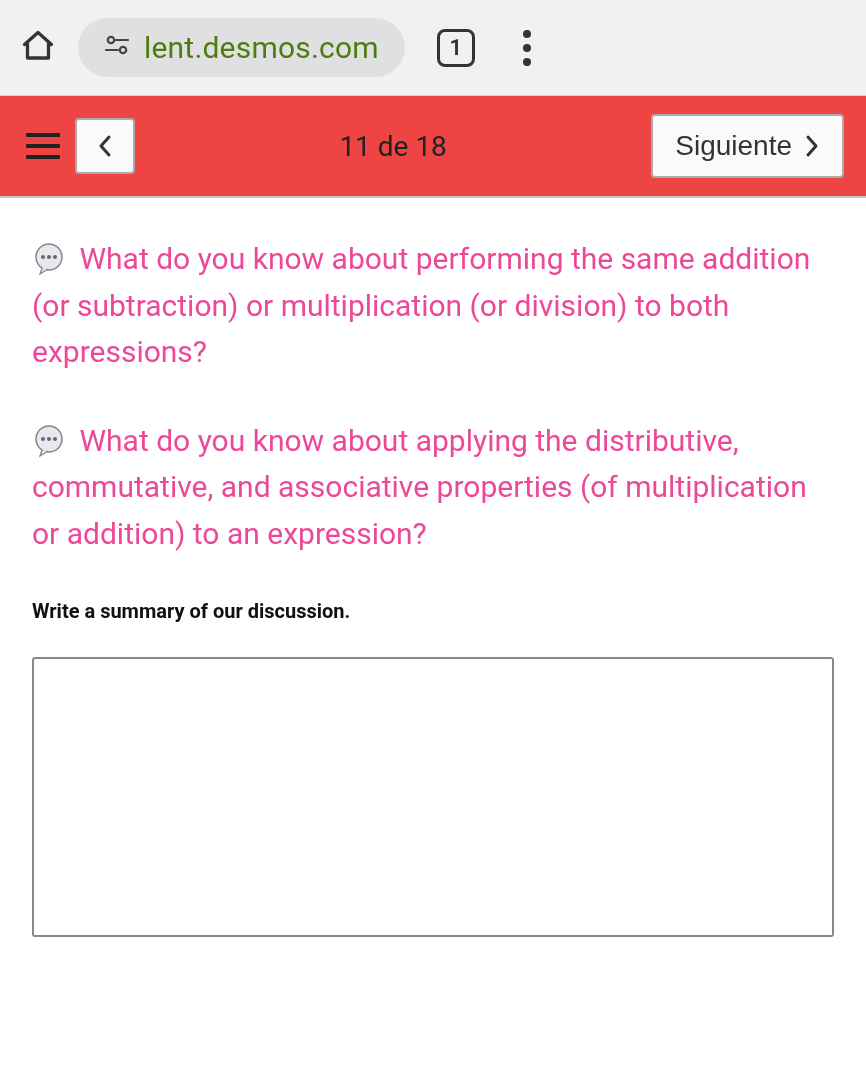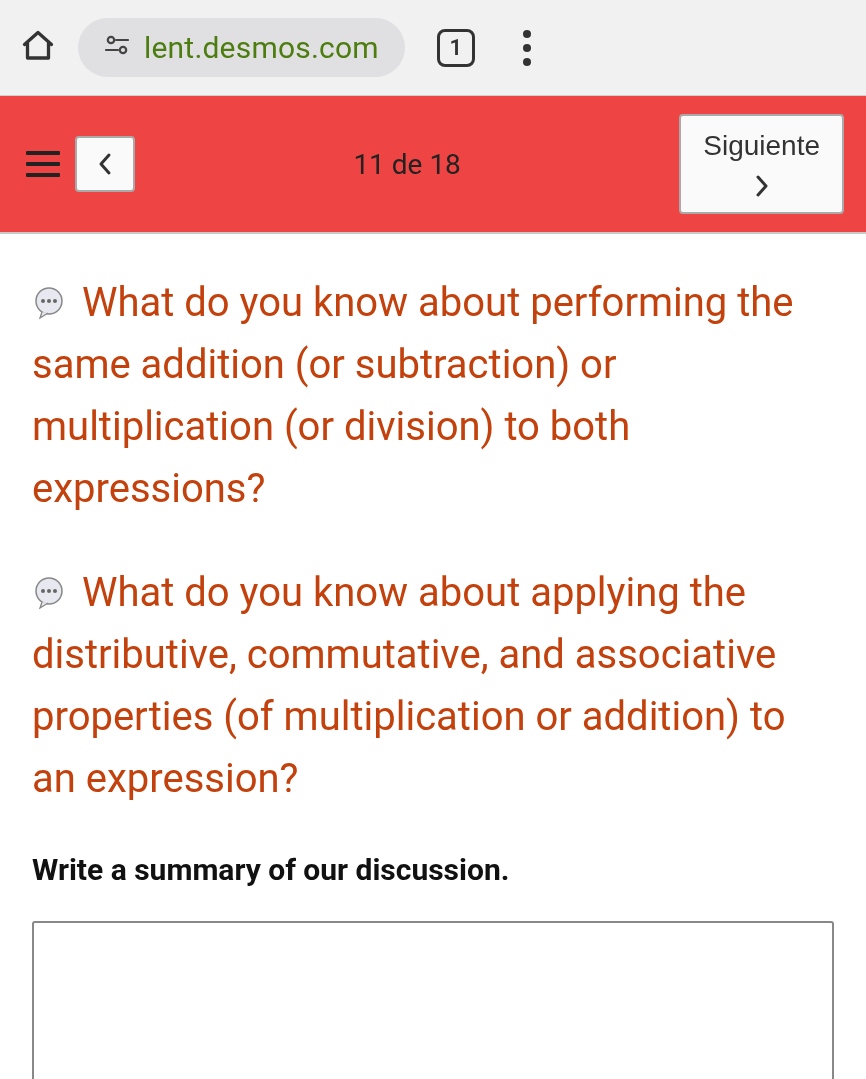"Siguiente" .nav-btn { flex-direction: column -> none }
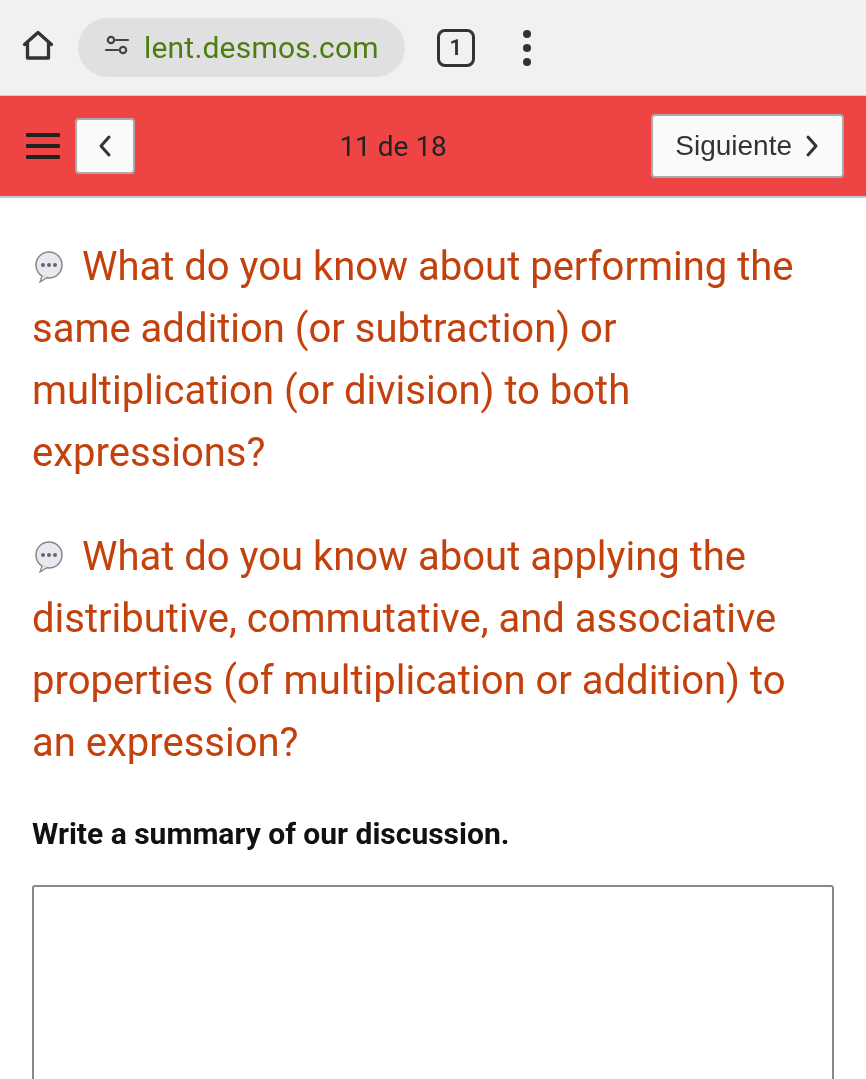"What do you know about" .question-block { color: #c2410c -> #ec4899; font-size: 40px -> 30px }
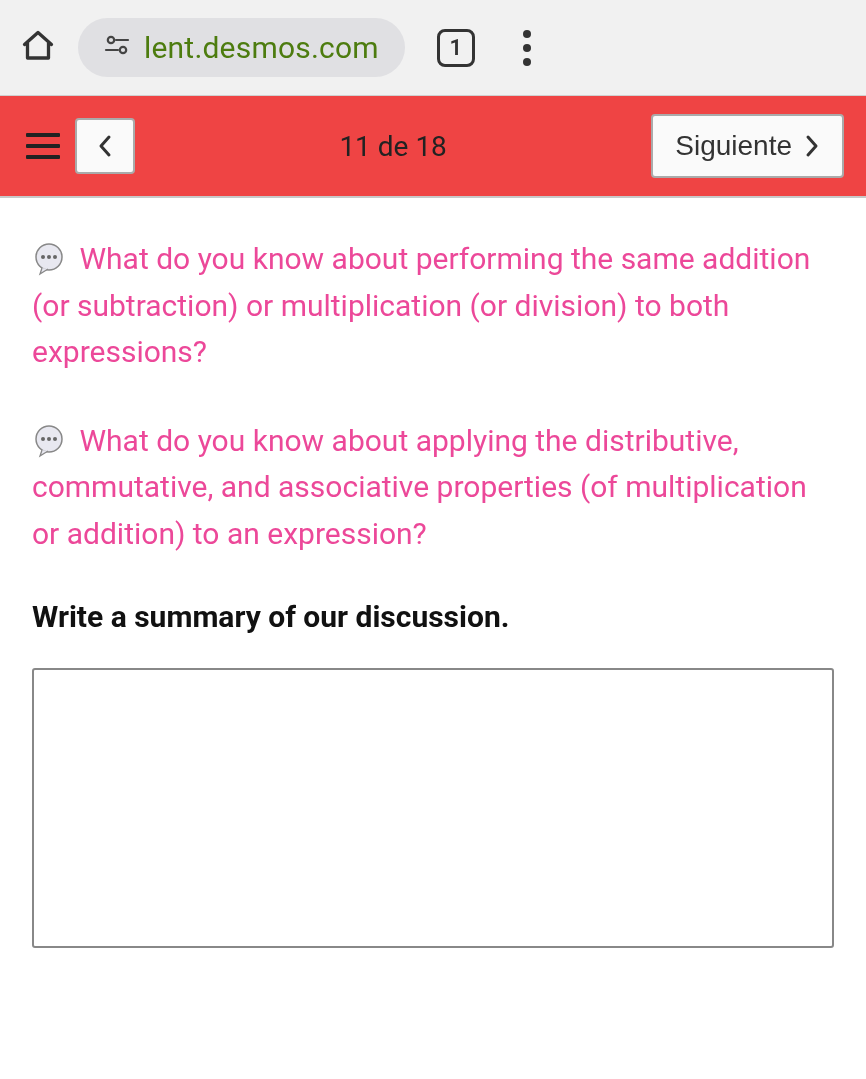"Write a summary of our" .summary-prompt { font-size: 30px -> 20px }
